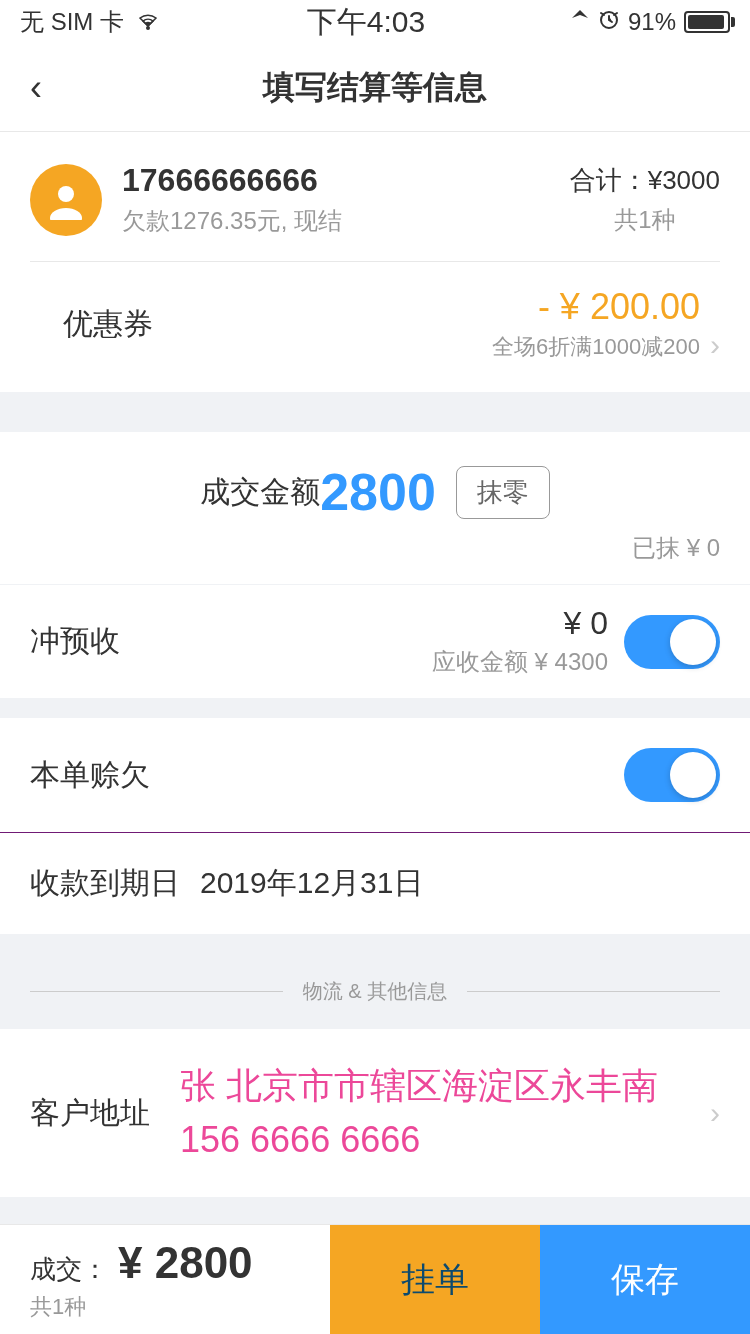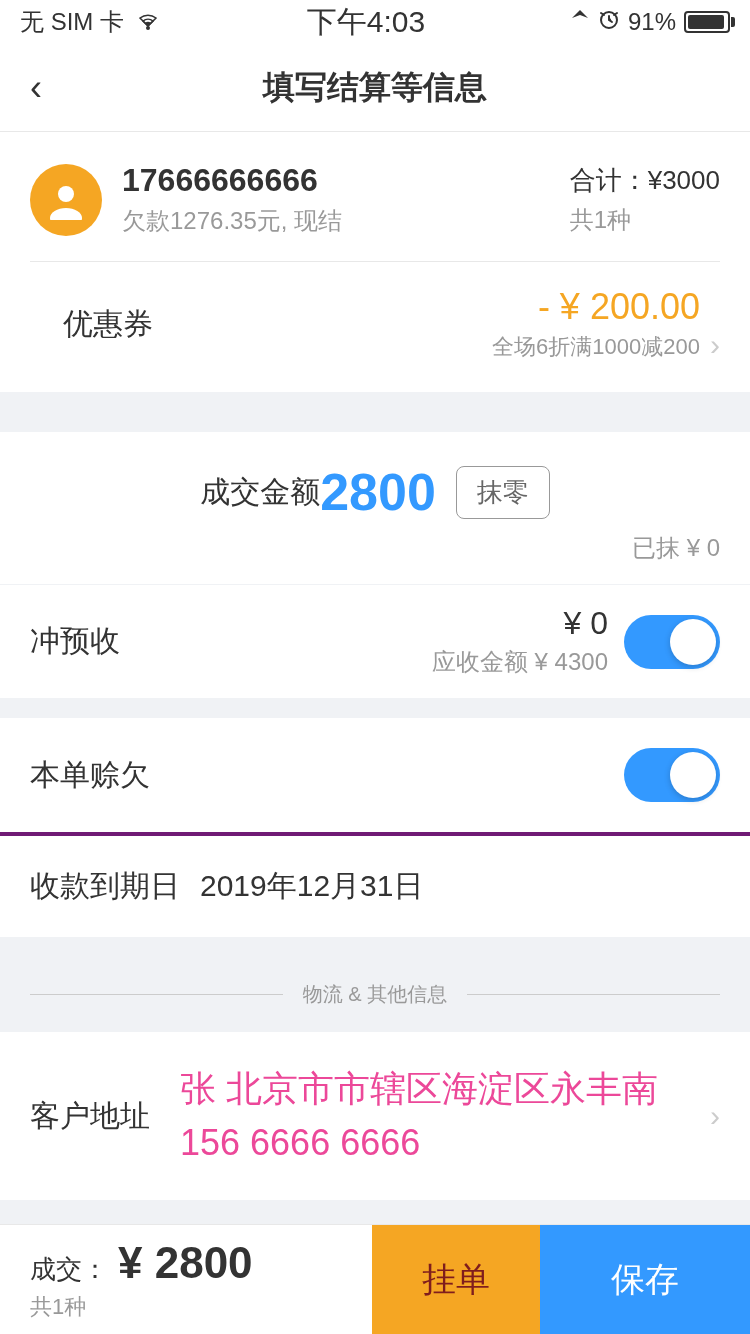"合计：¥3000" .customer-right { text-align: left -> center }
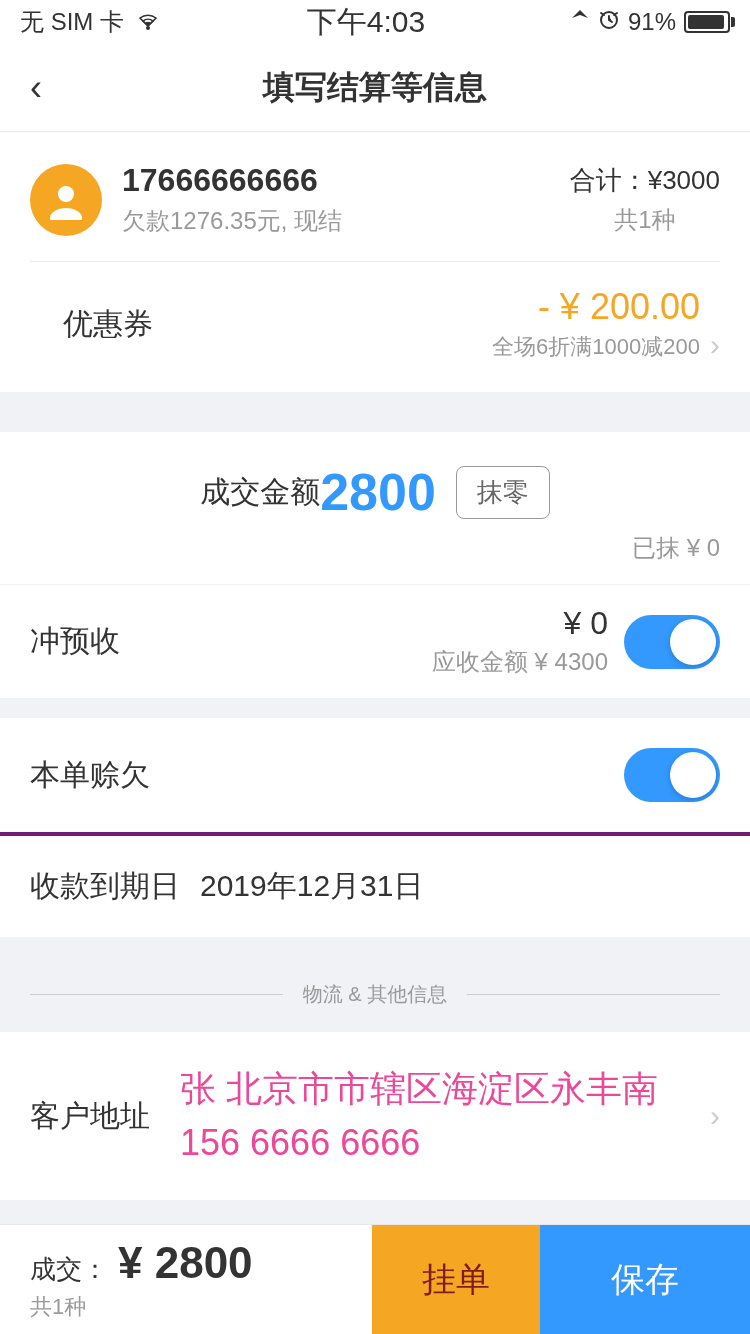"收款到期日" .duedate-row { border-top: 4px solid #701a75 -> 1px solid #701a75 }
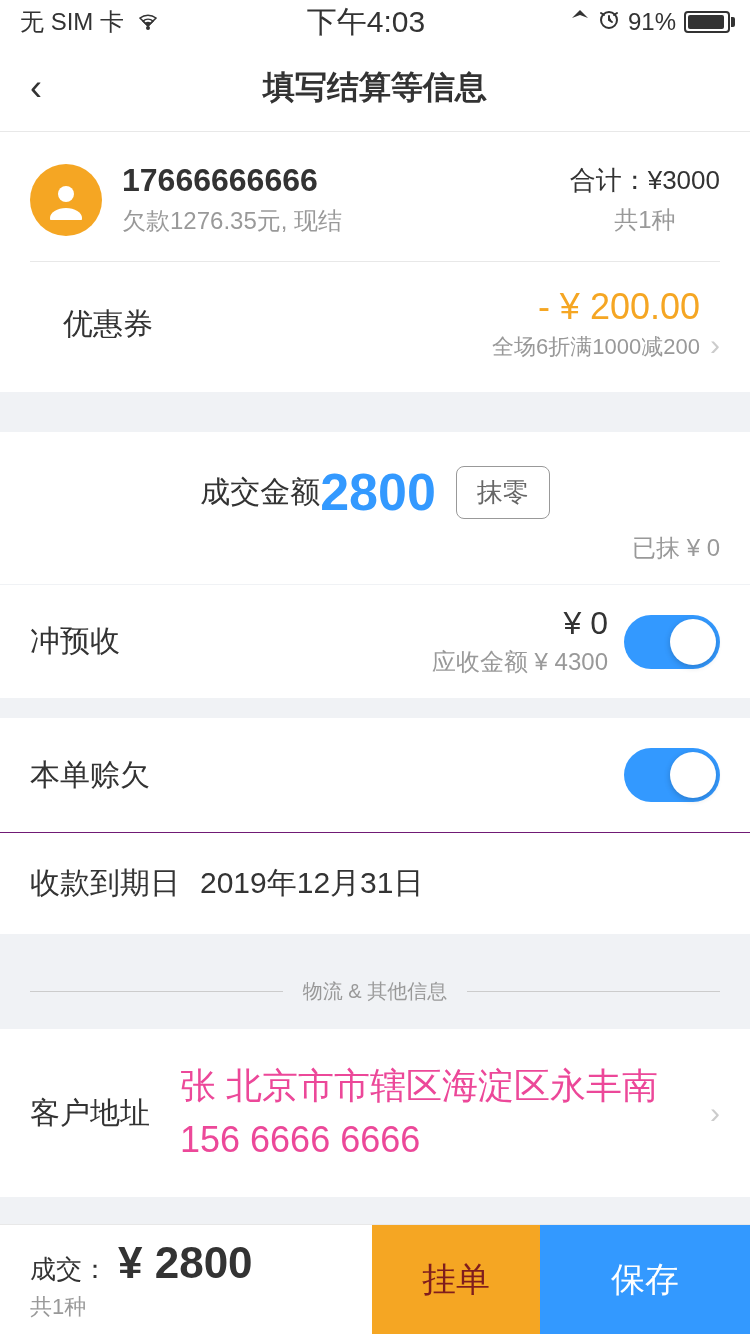"挂单" .footer-btn-pending { color: #7f1d1d -> #0c4a6e; width: 168px -> 210px }
